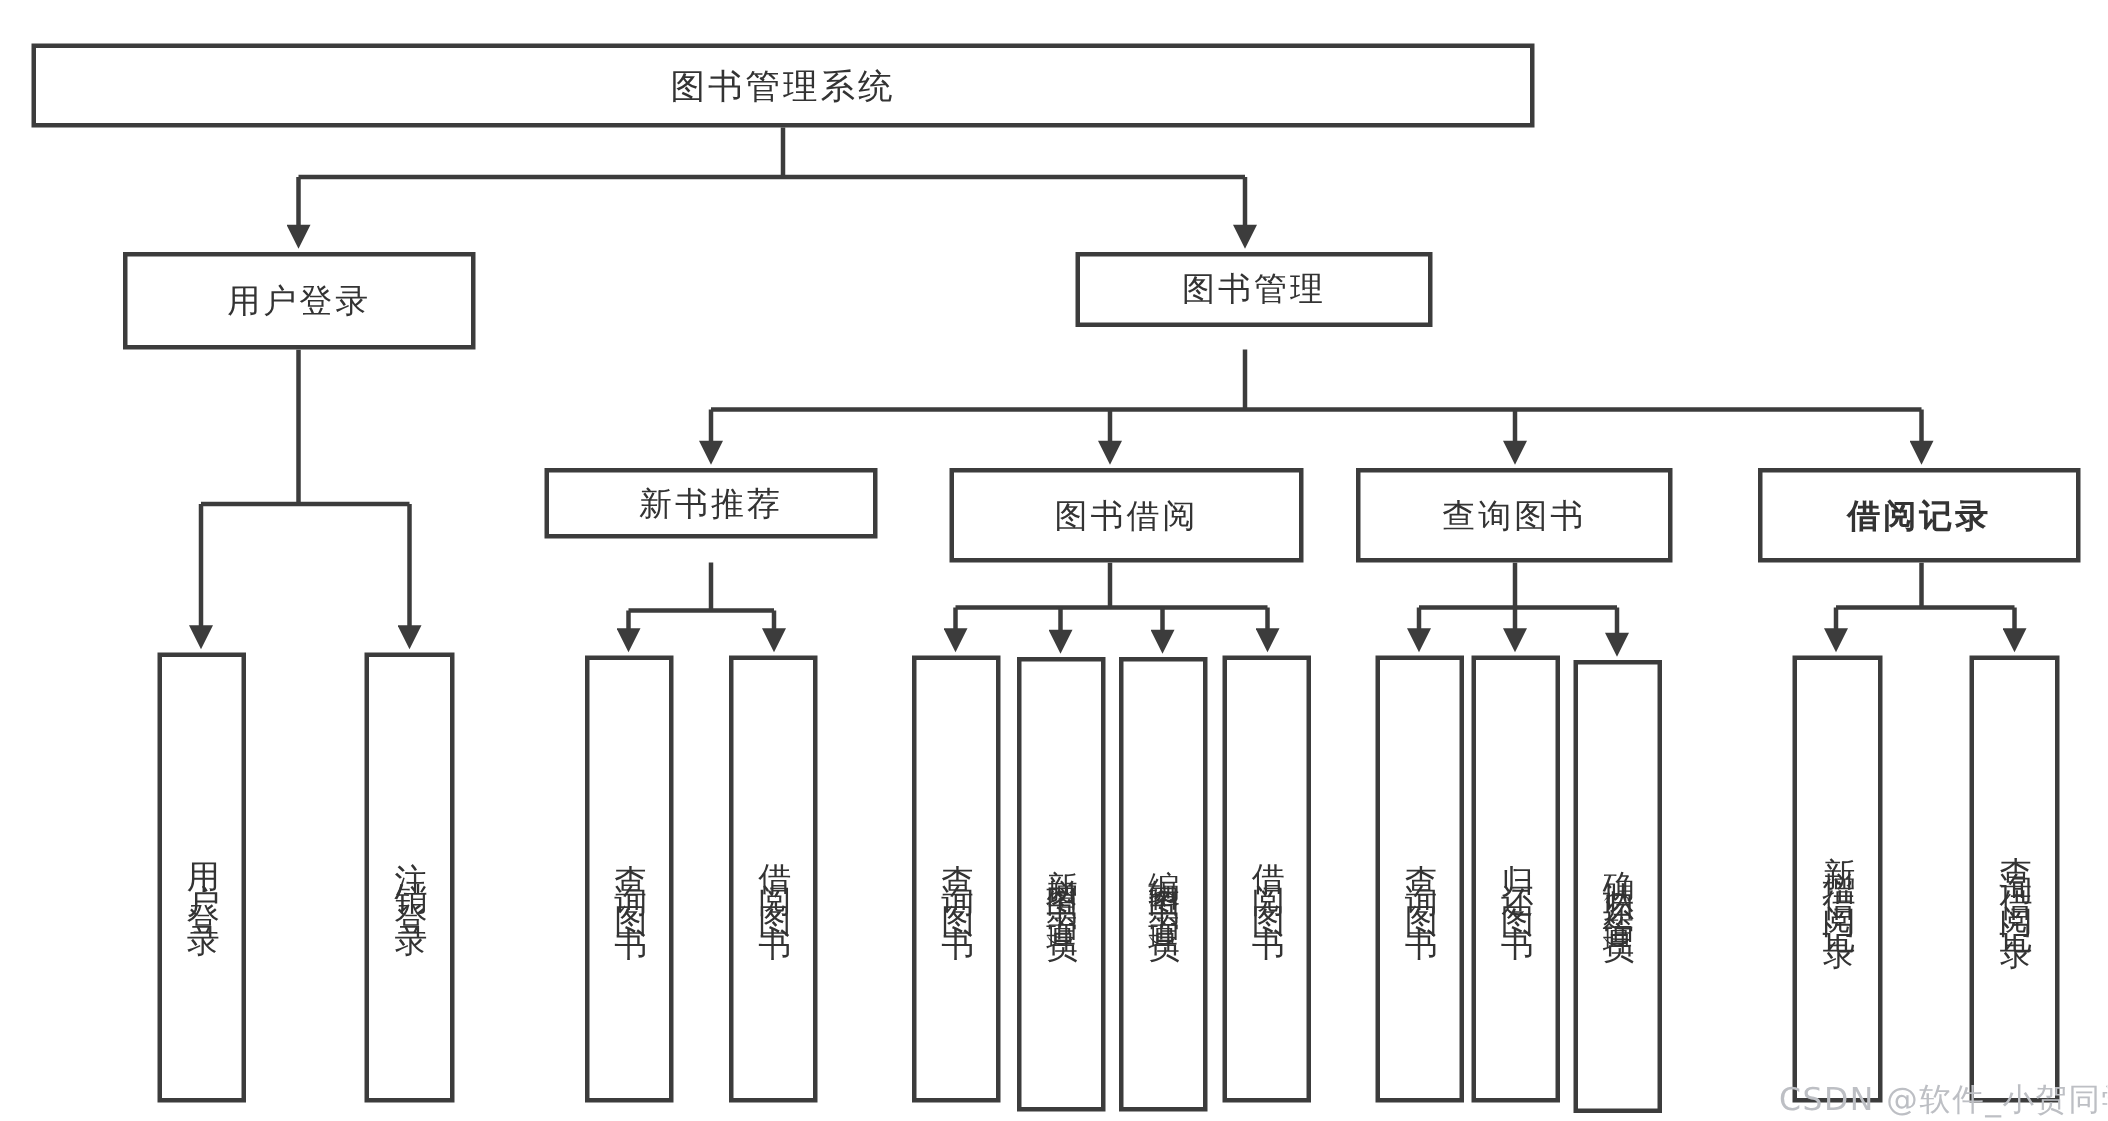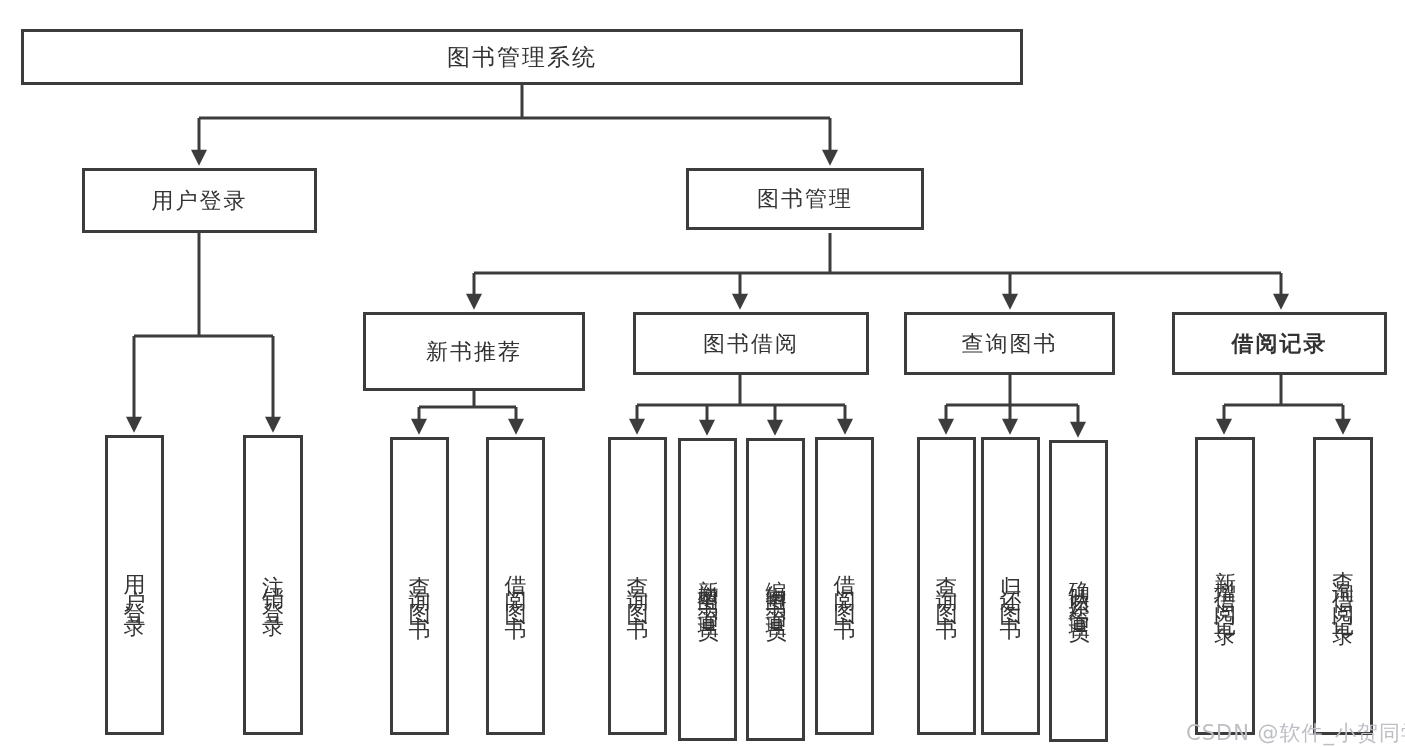"图书管理" div.node { height: 62px -> 50px; left: 686px -> 717px }
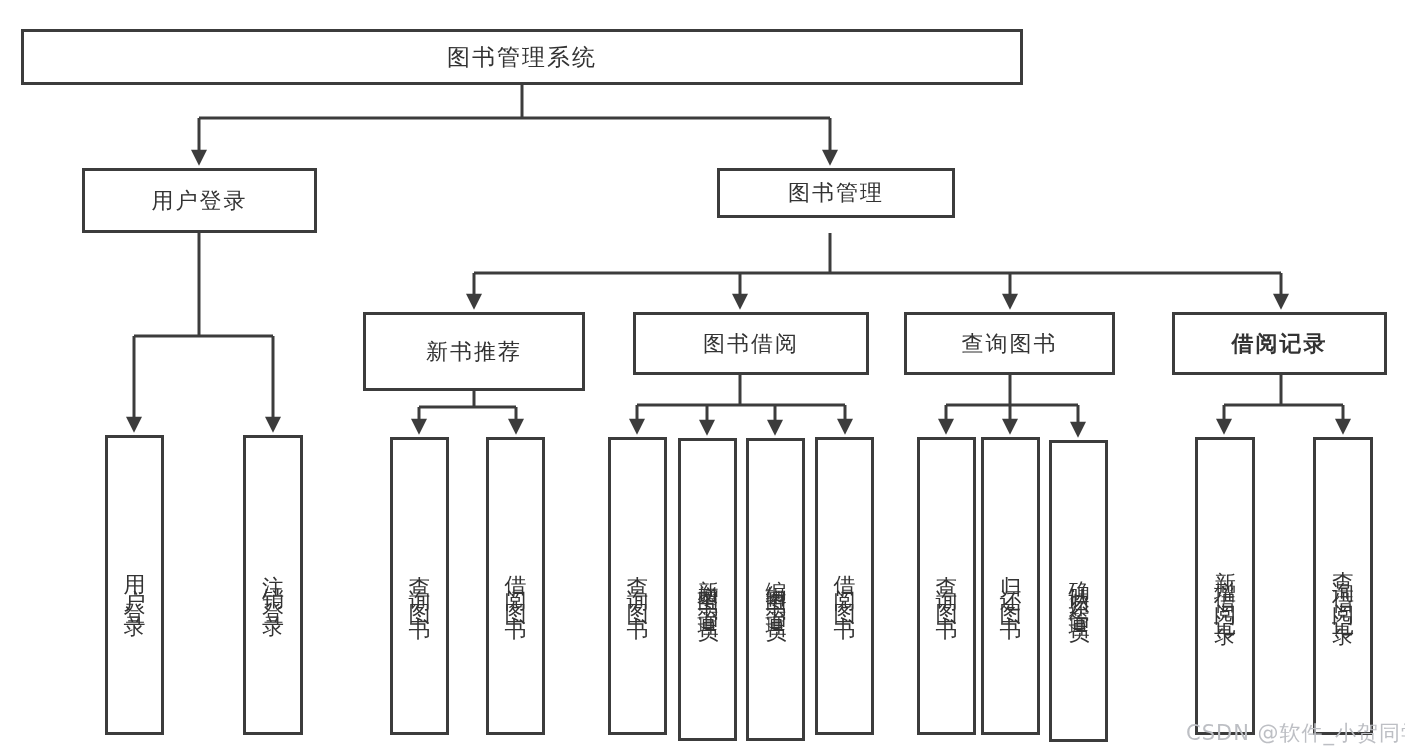"新书推荐" div.node { height: 79px -> 47px }
